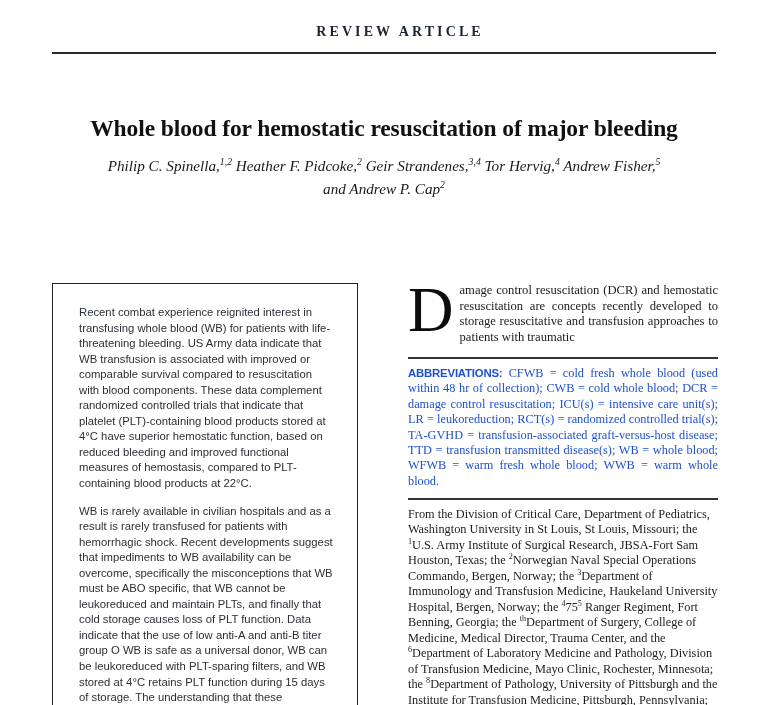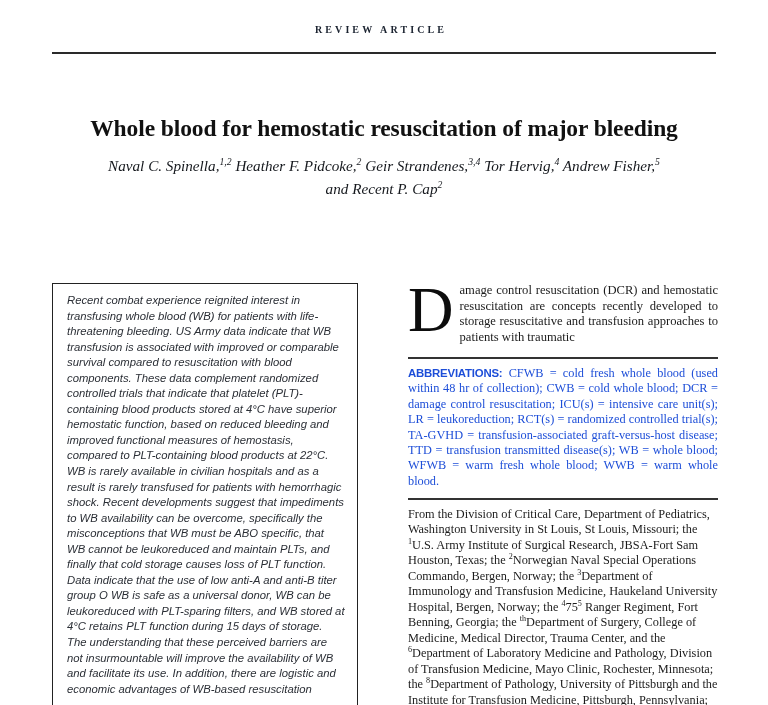"REVIEW ARTICLE" .review-head { font-size: 10px -> 14px; left: 49px -> 68px }
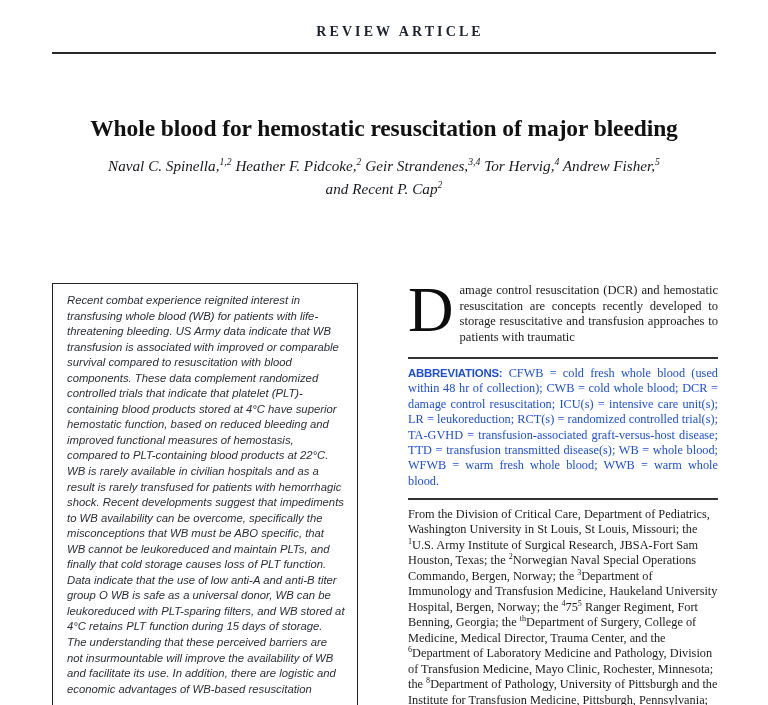"Naval C. Spinella," span { text: Naval -> Philip }
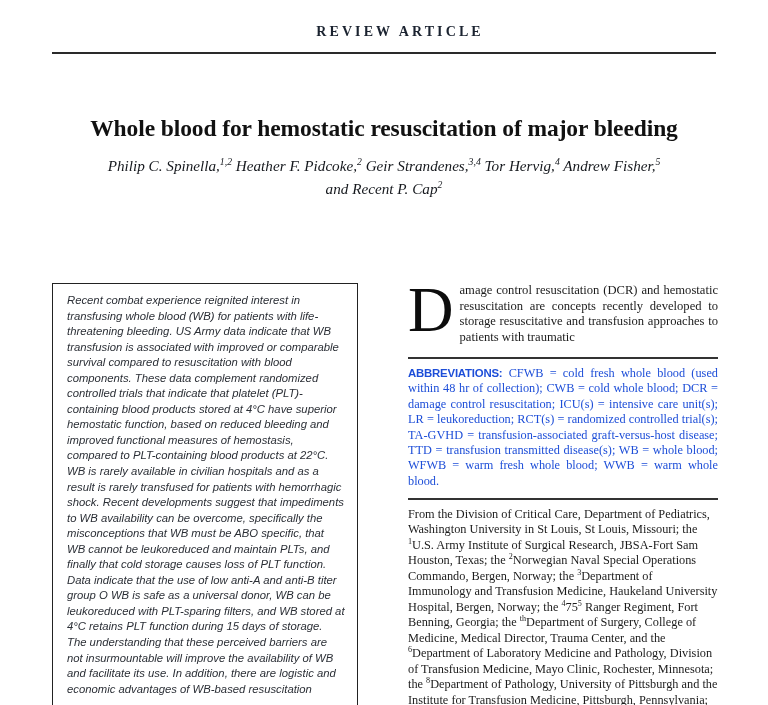"and Recent P. Cap" span { text: Recent -> Andrew }
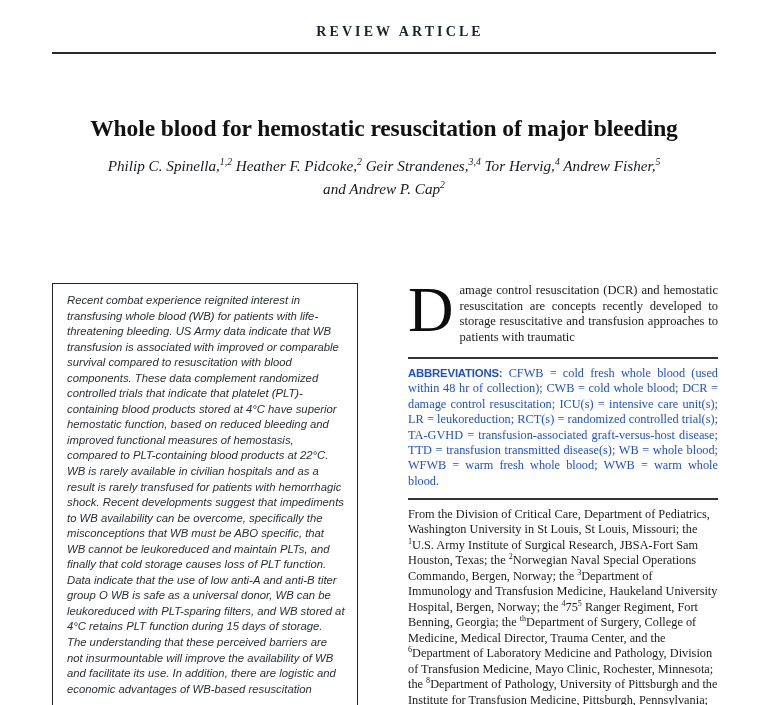"Recent combat experience reignited" .abstract-text p { font-style: italic -> none; margin: 0 -> 12px }
